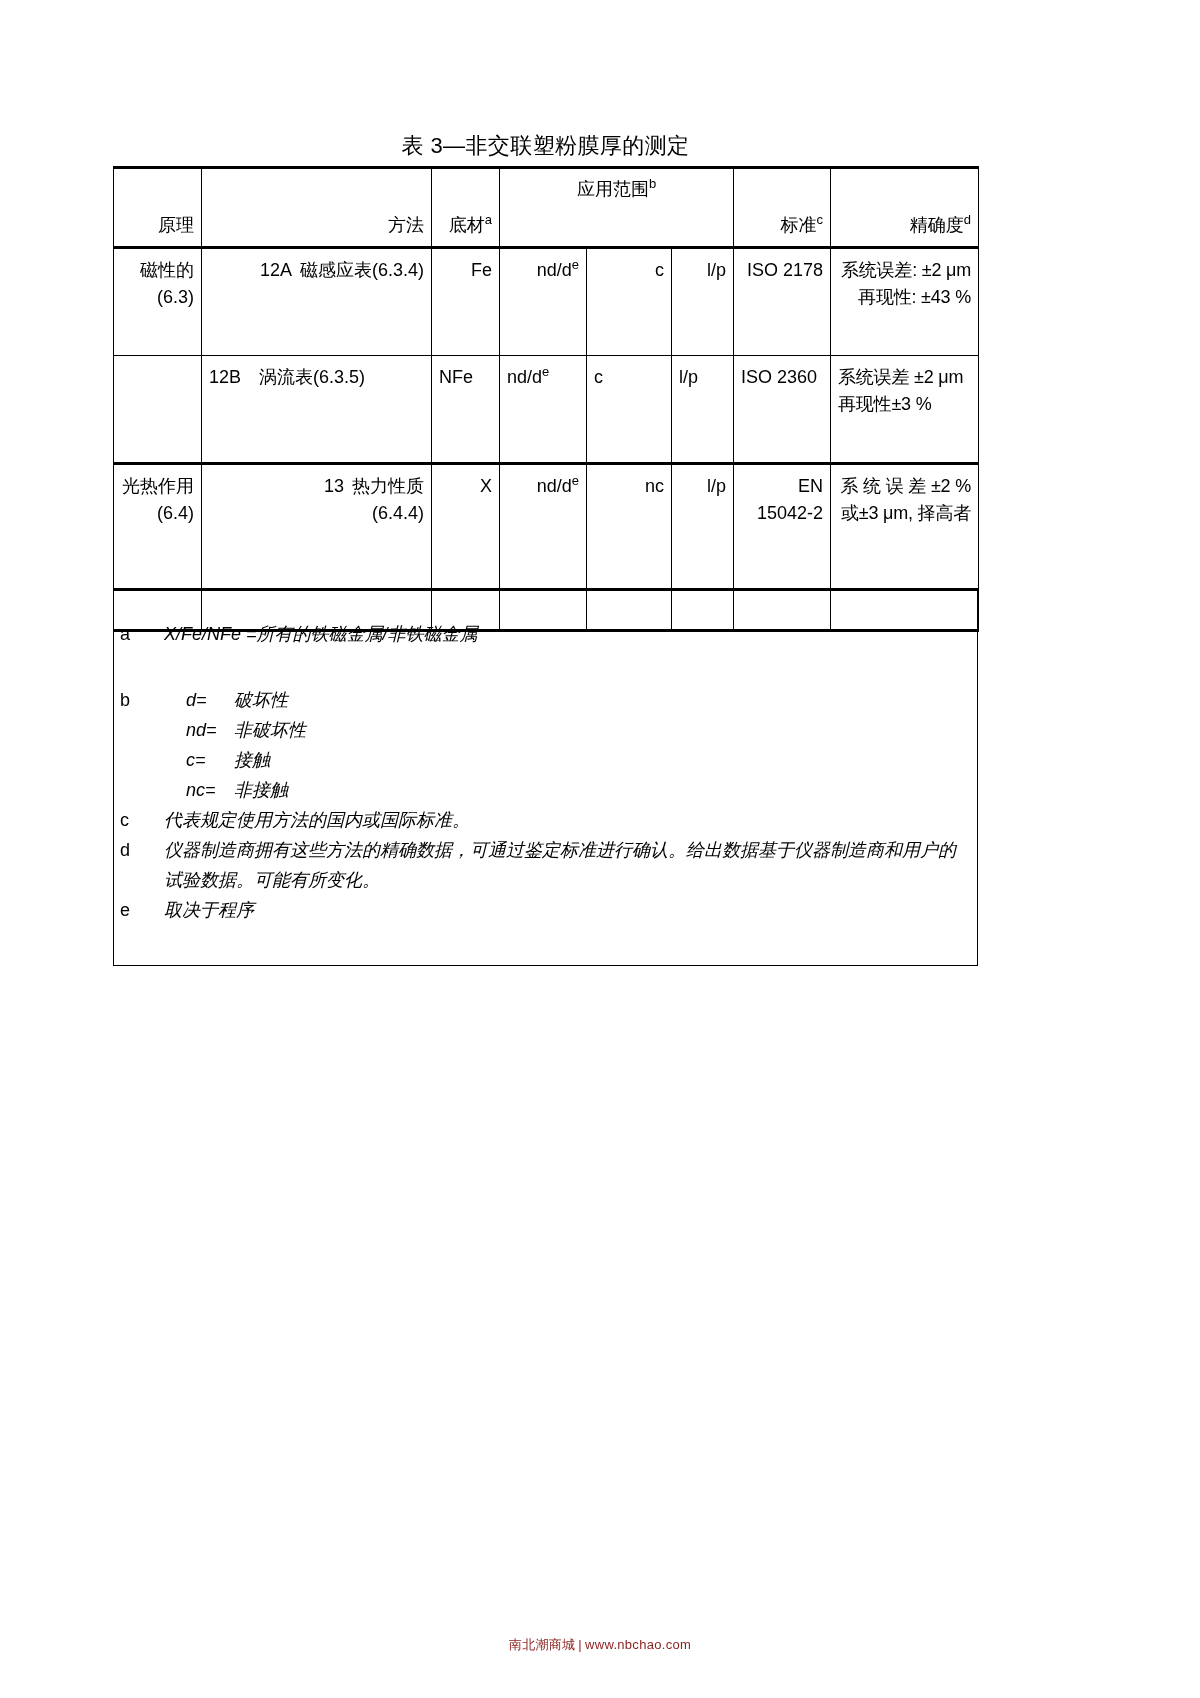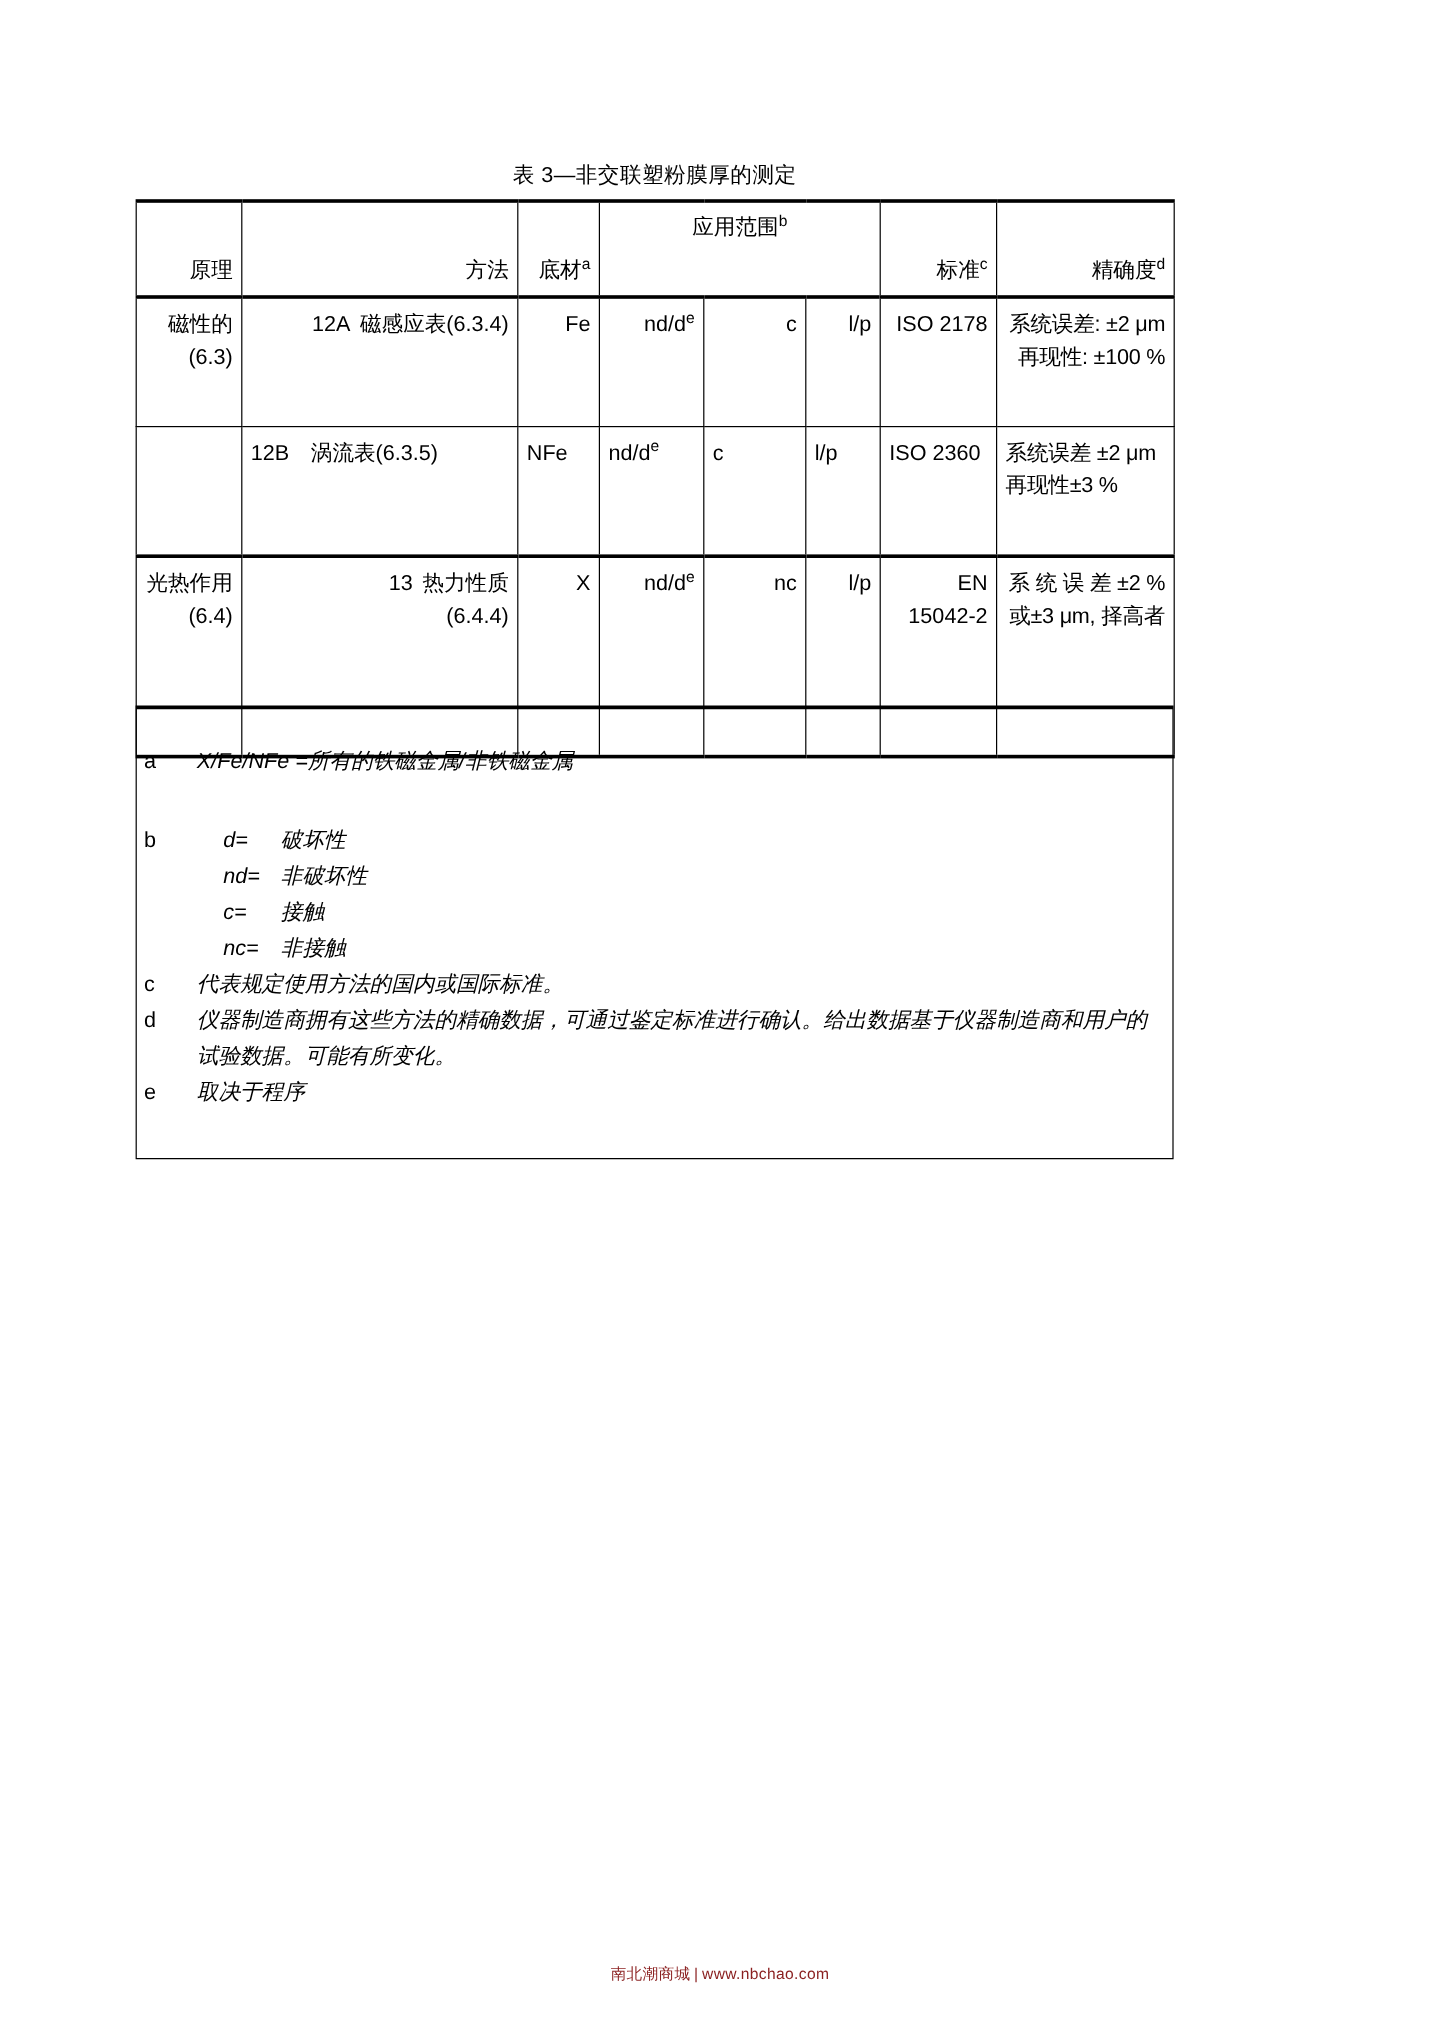"表 3—非交联塑粉膜厚的测定" .table-title { font-size: 18px -> 22px }
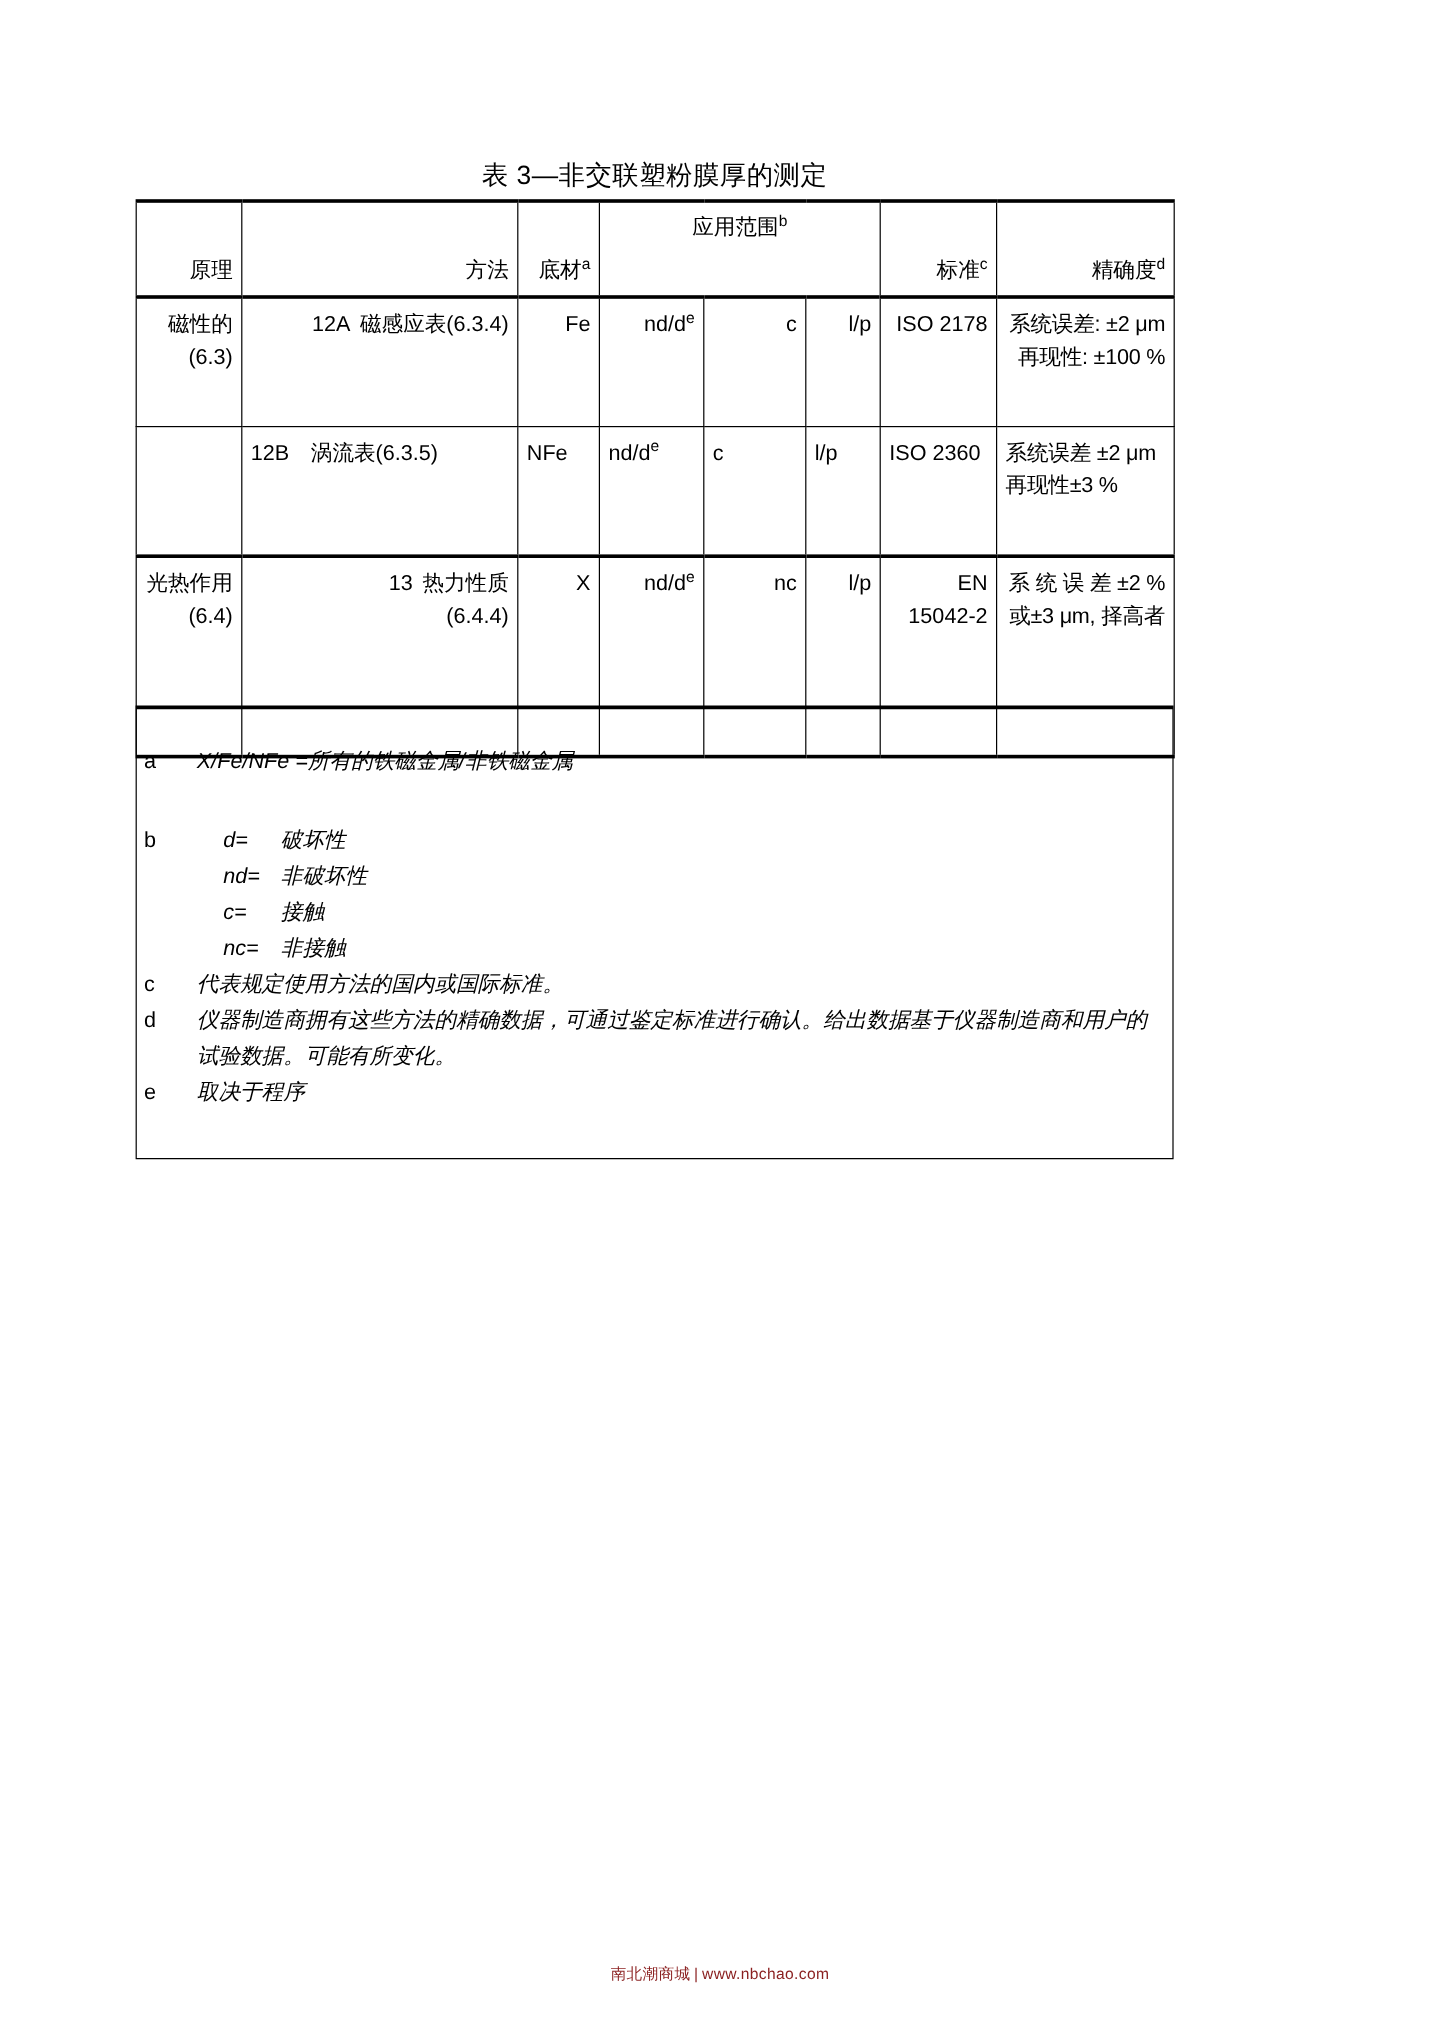"再现性: ±100 %" span.acc-line { text: 100 -> 43 }
